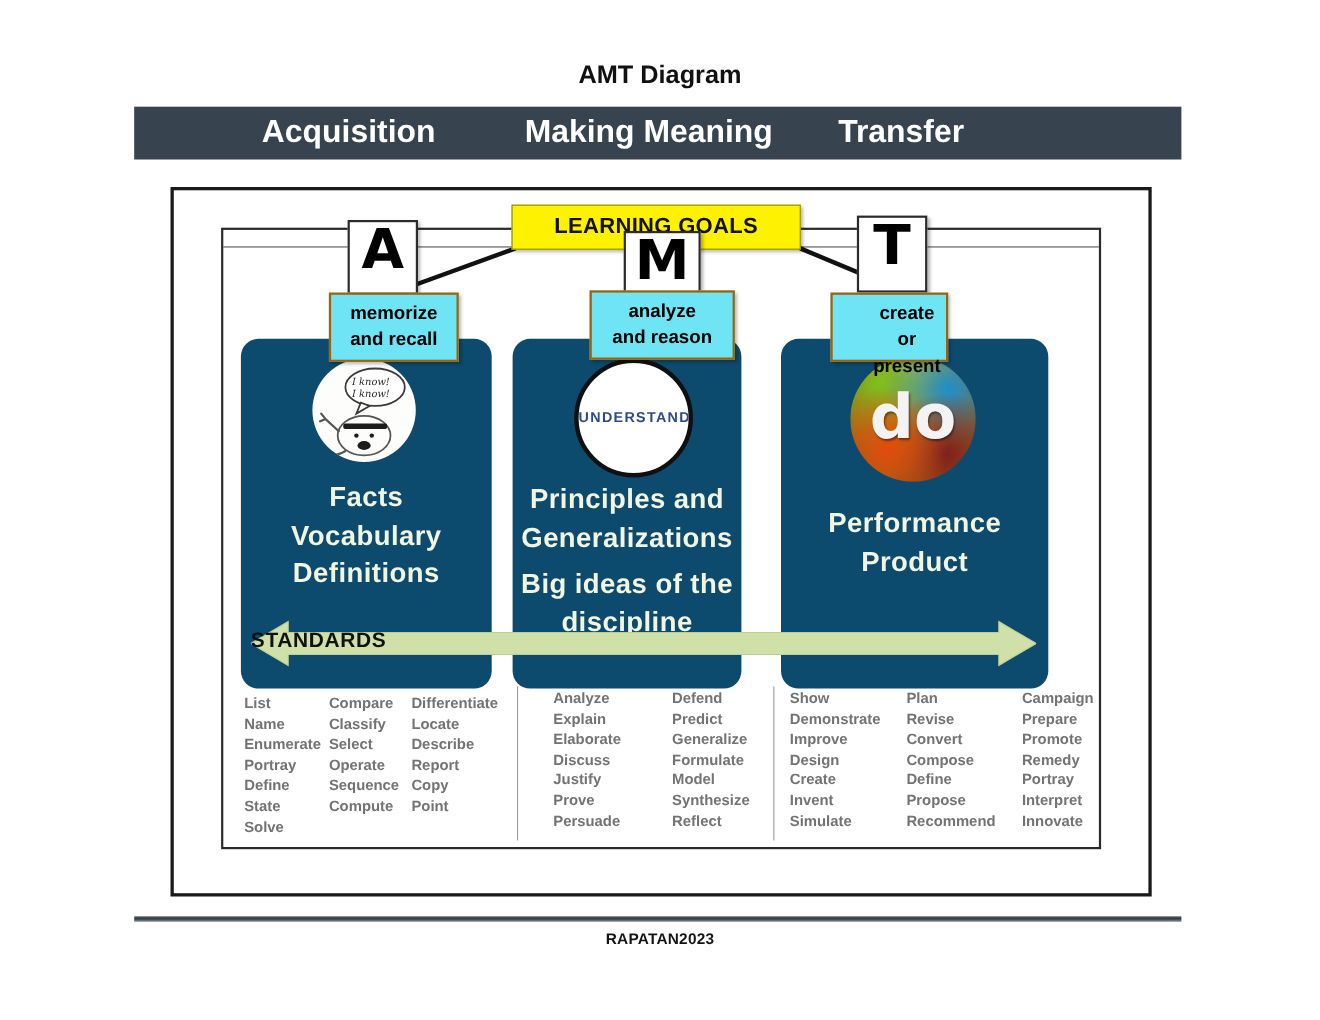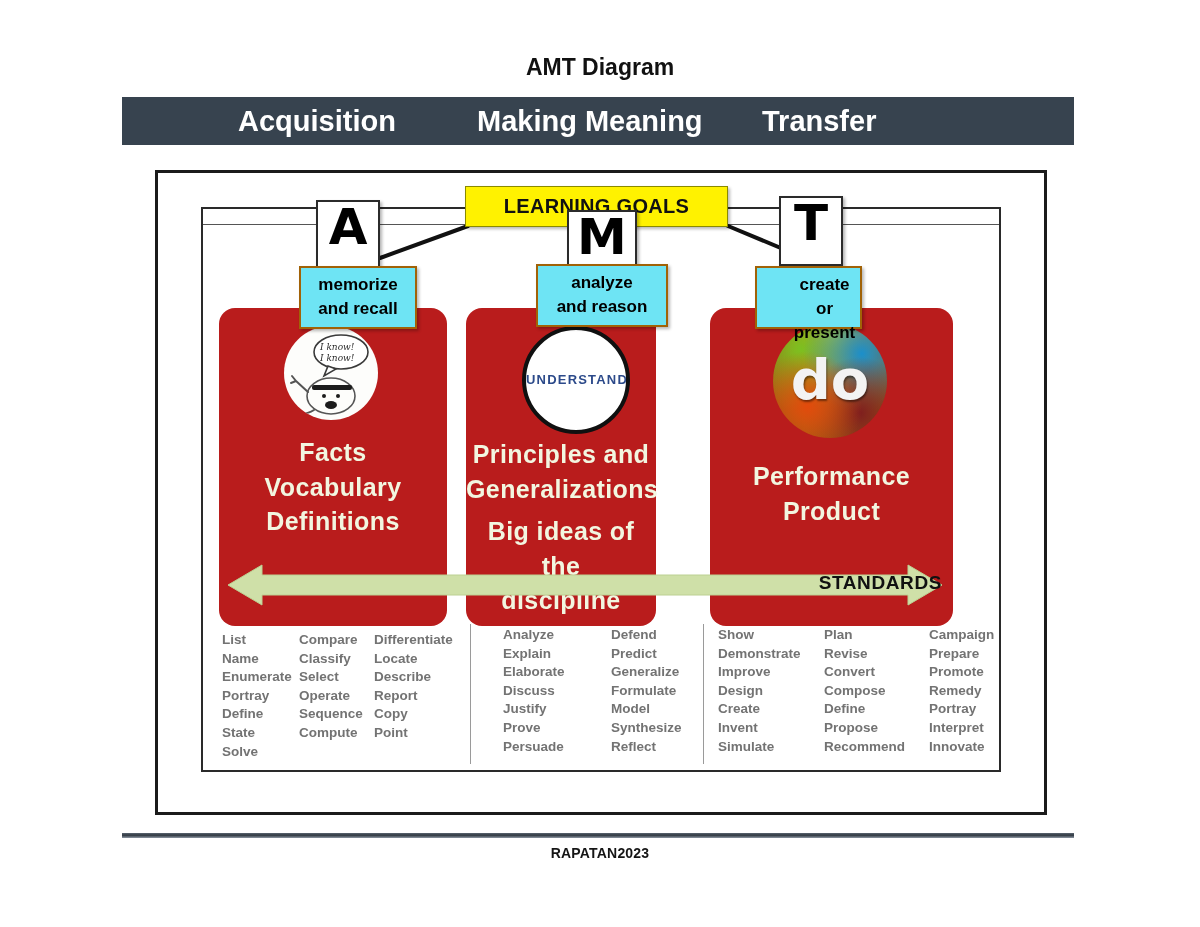"I know!" .green-col { background: #b91c1c -> #0c4a6e }
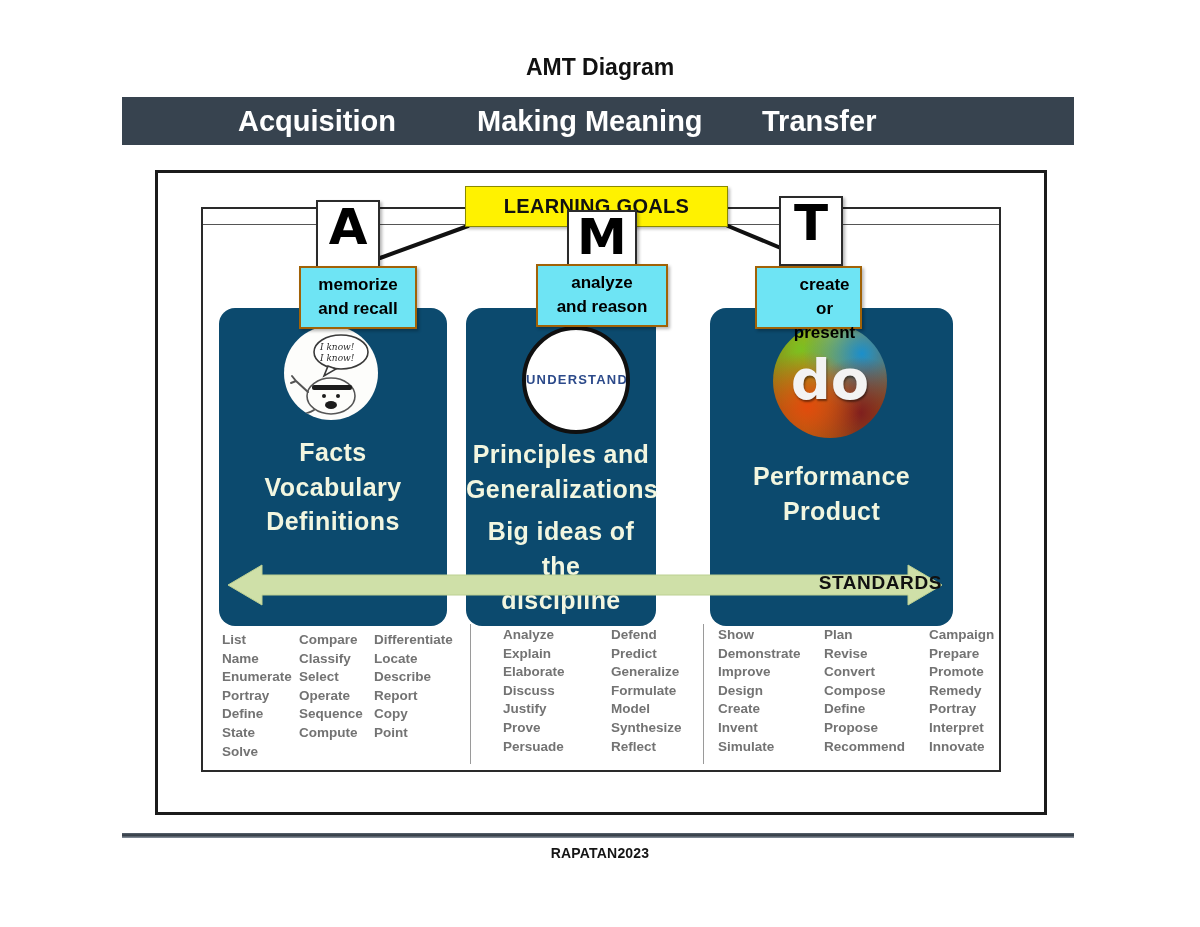"UNDERSTAND" #col-m { width: 190px -> 208px }
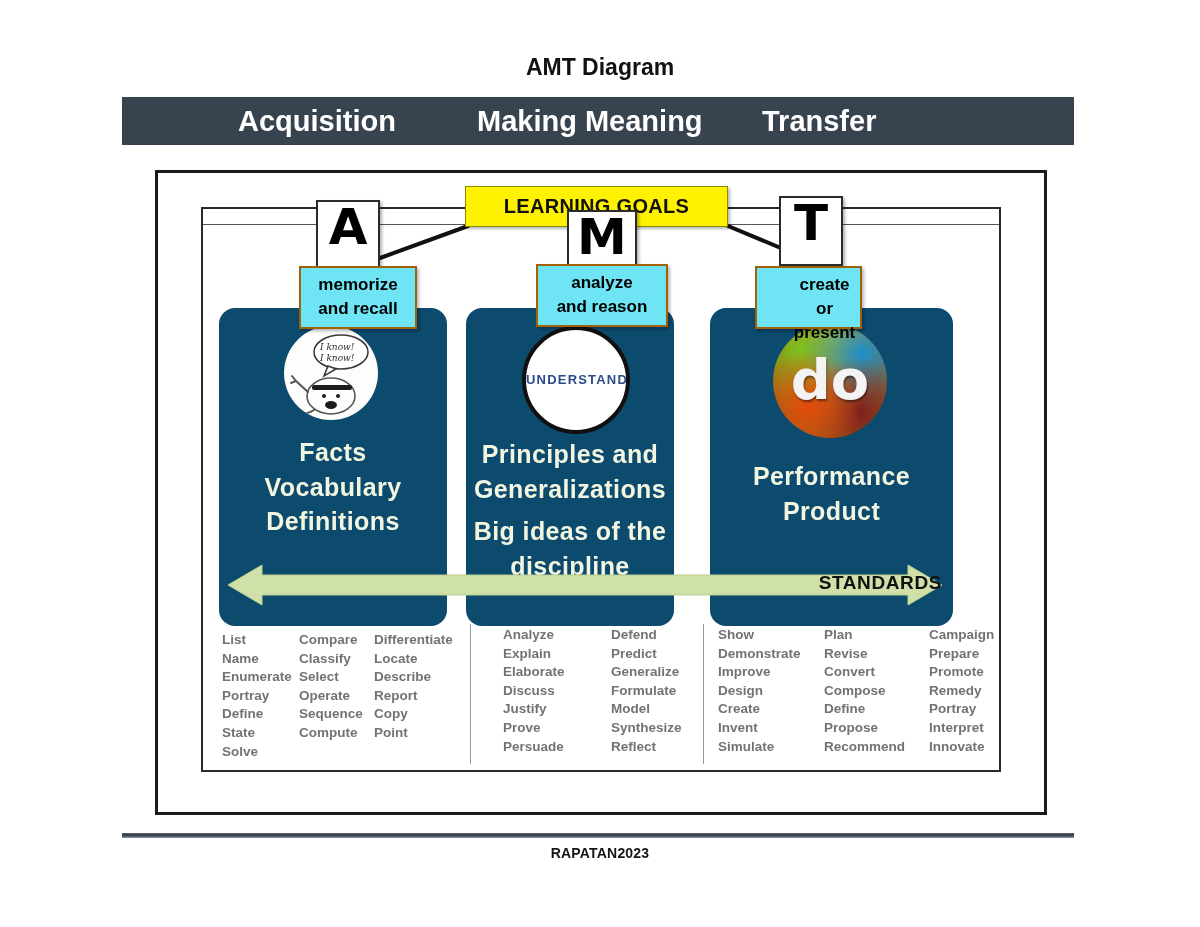"STANDARDS" #standards-label { text-align: right -> left }
